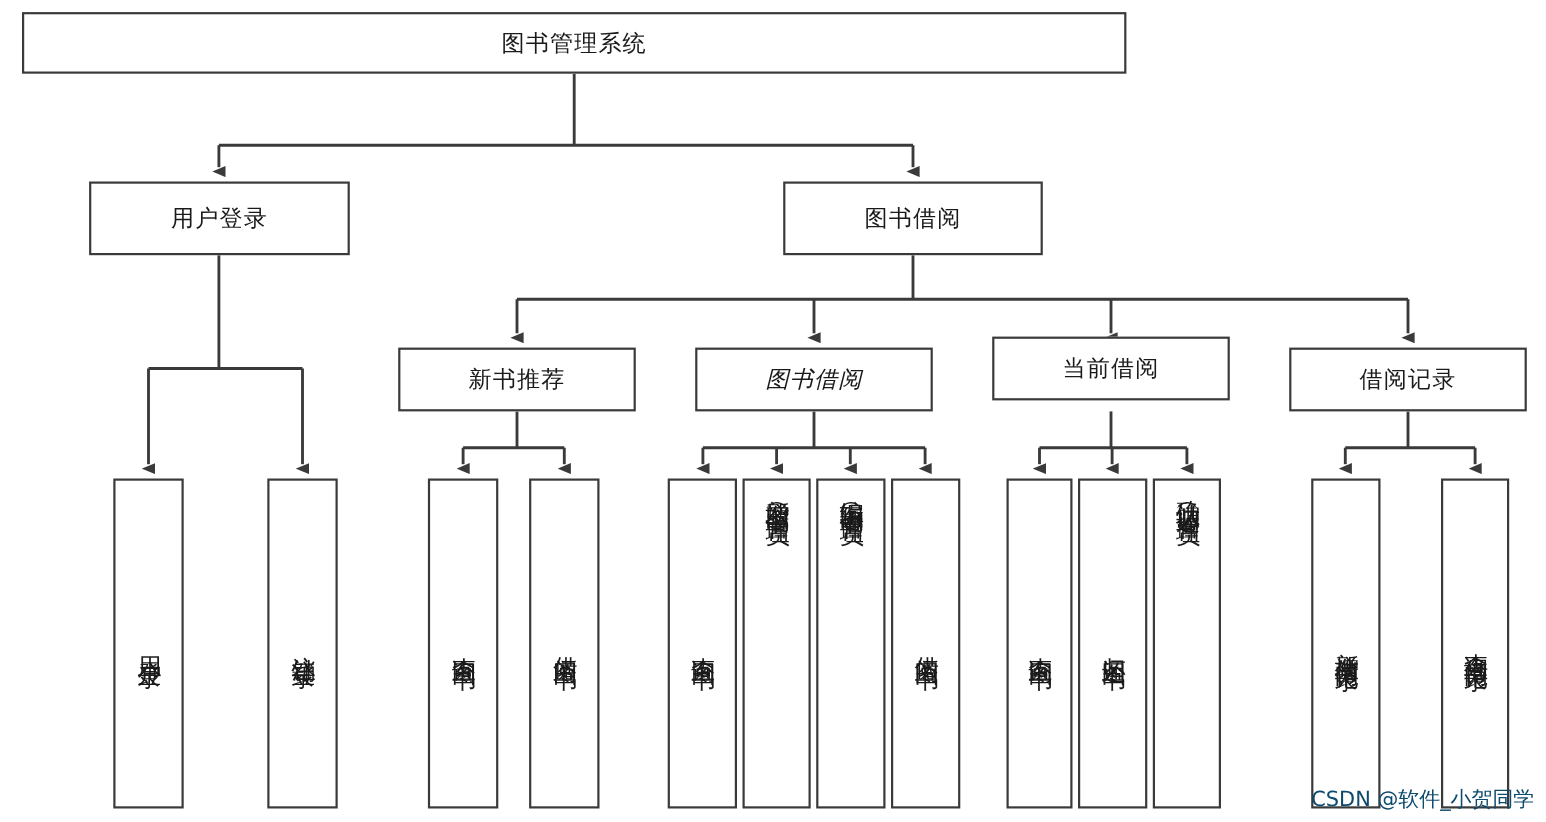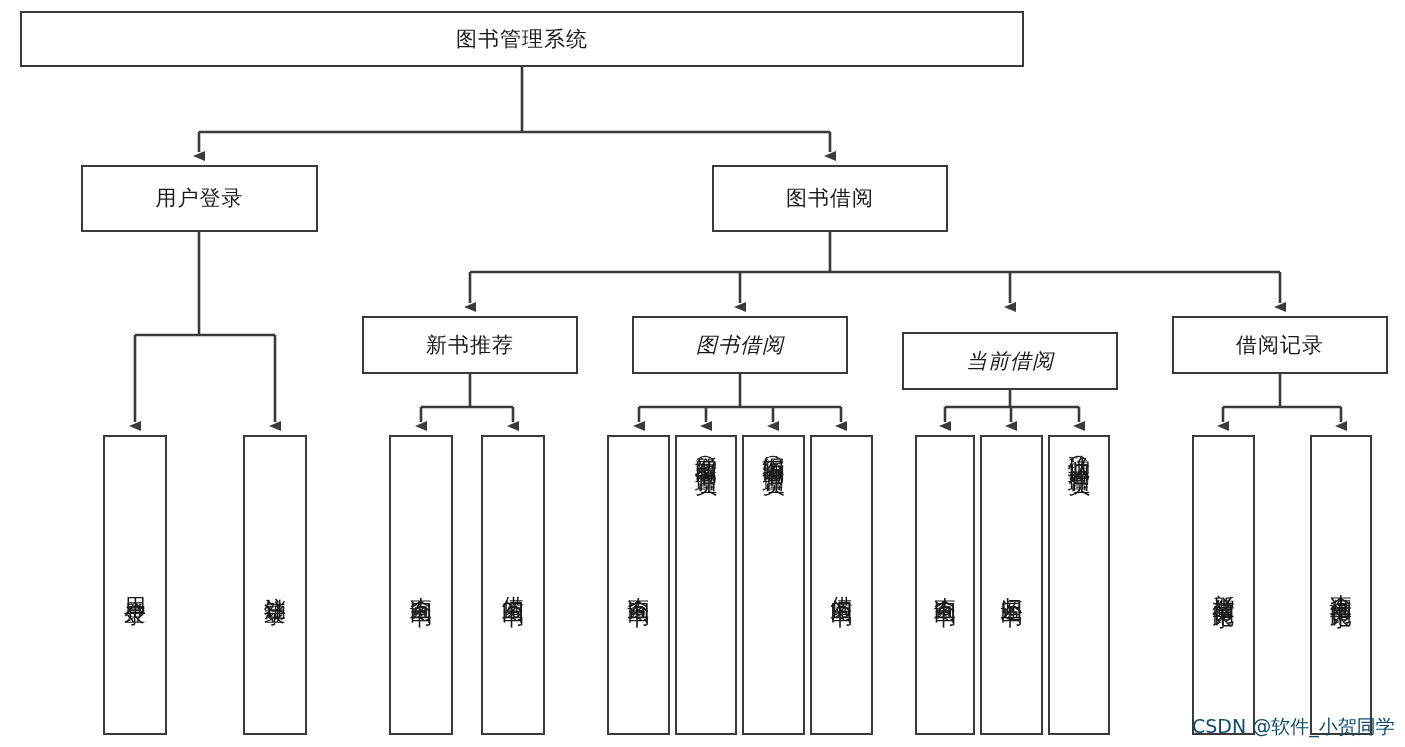"当前借阅" div.node { font-style: italic -> none; top: 332px -> 306px }
